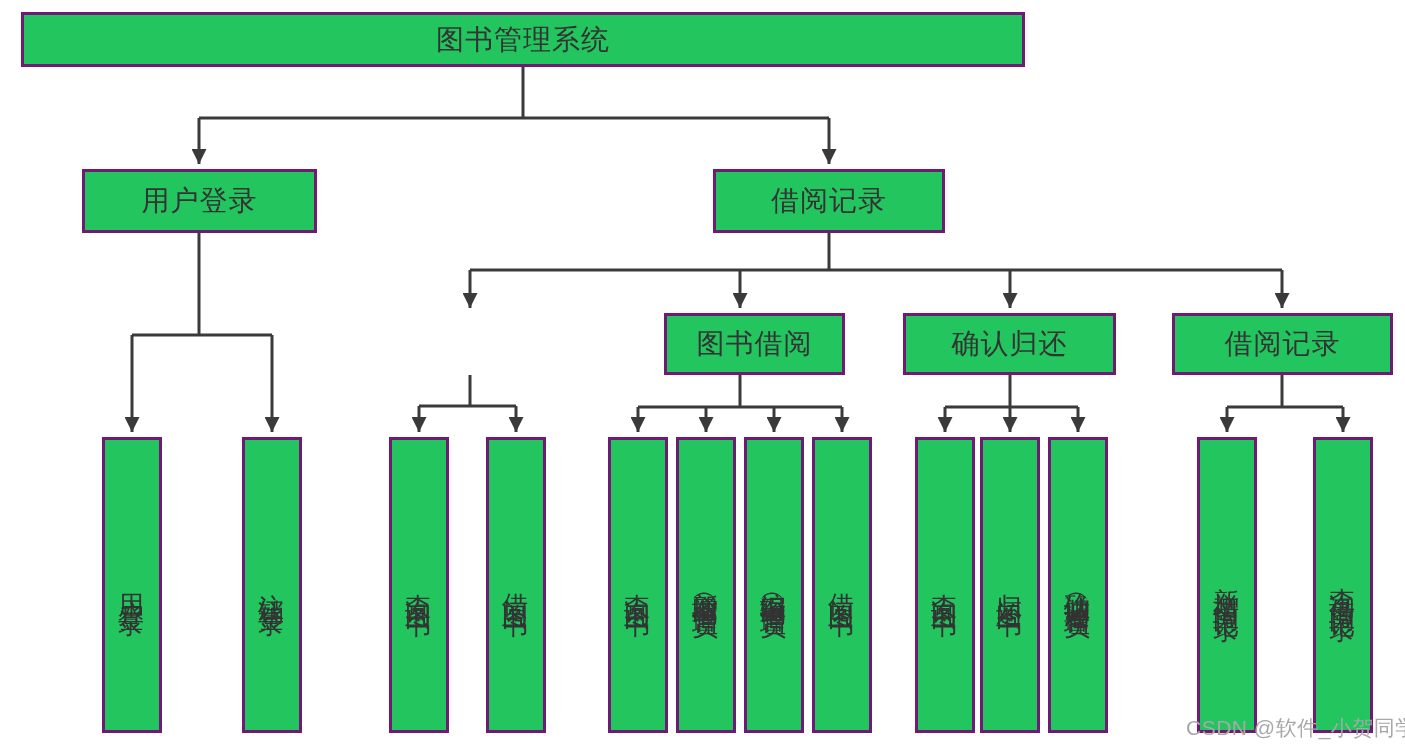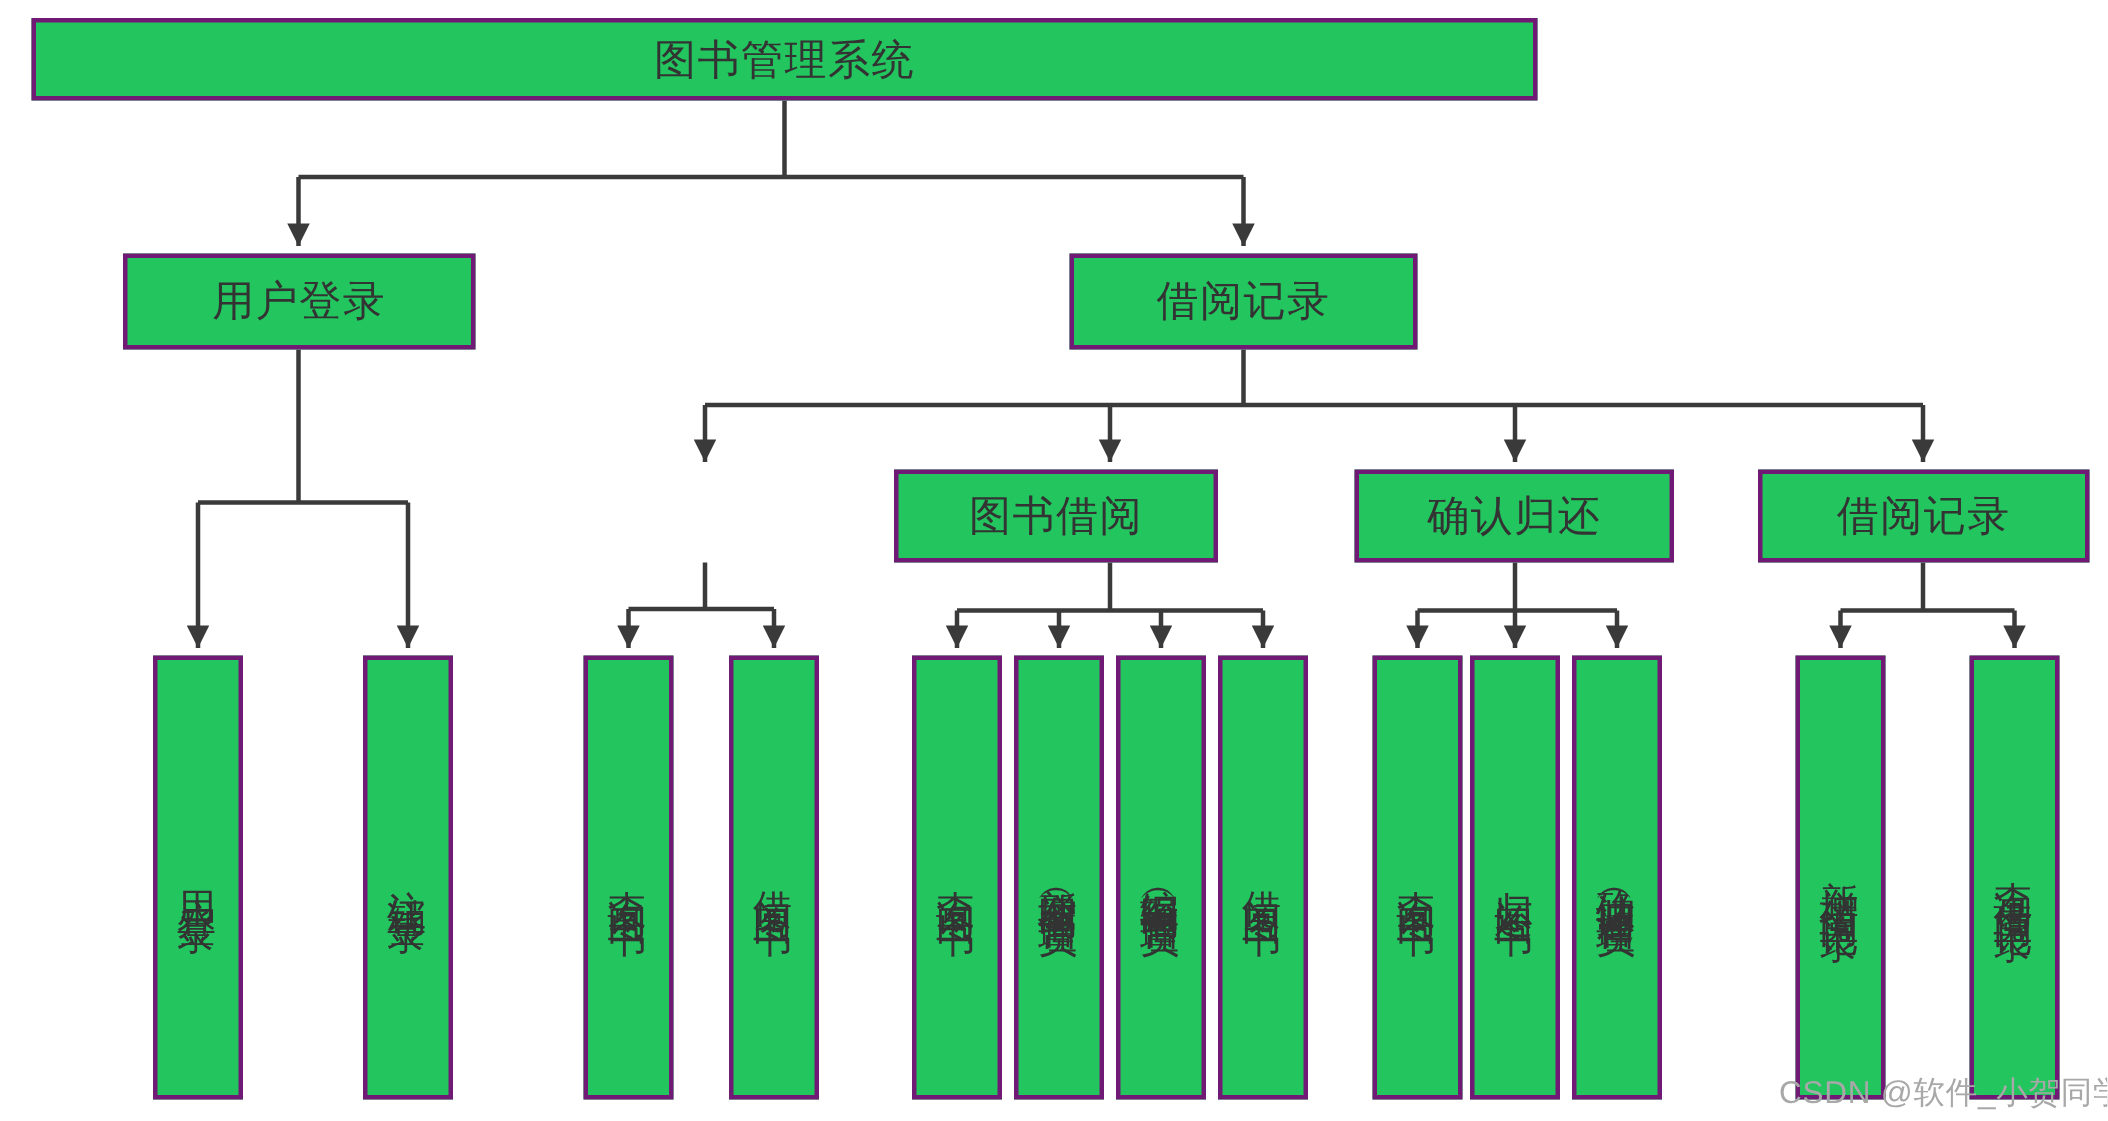"图书借阅" div.node { left: 596px -> 664px; width: 216px -> 181px }
